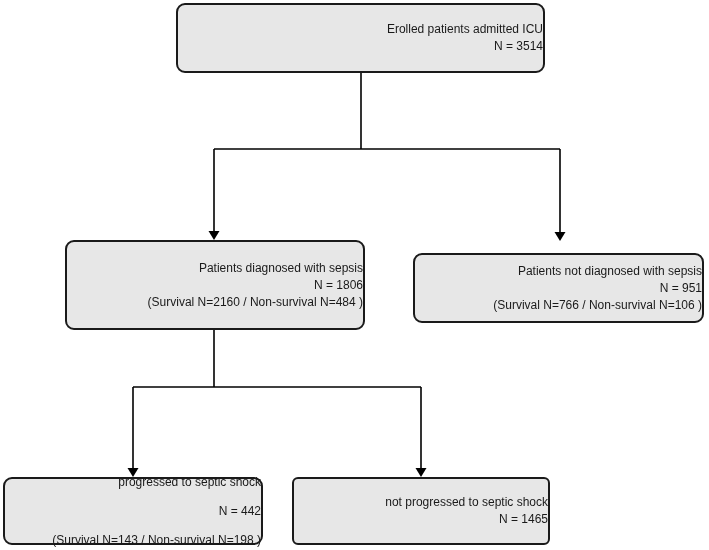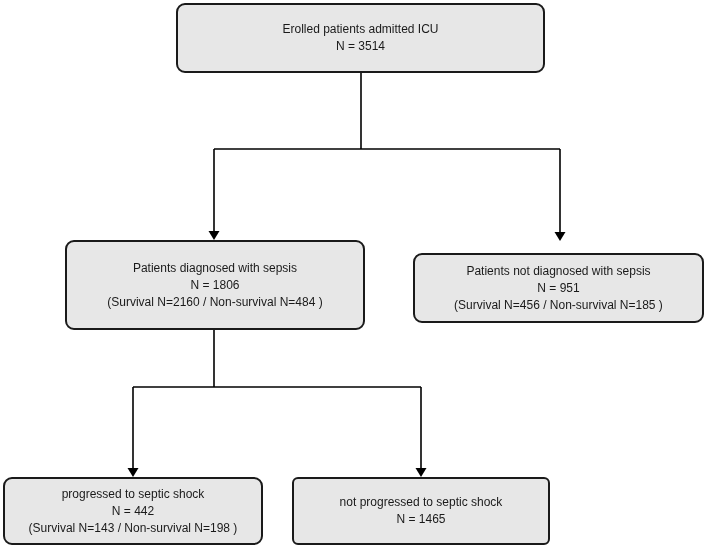"Erolled patients admitted ICU" .node { align-items: center -> flex-end }
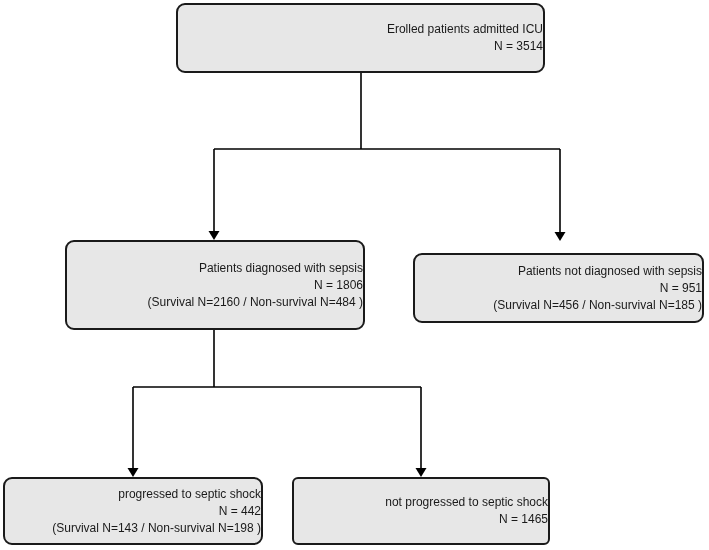"(Survival N=456 / Non-survival N=185" div.line { text: 456 / Non-survival N=185 -> 766 / Non-survival N=106 }
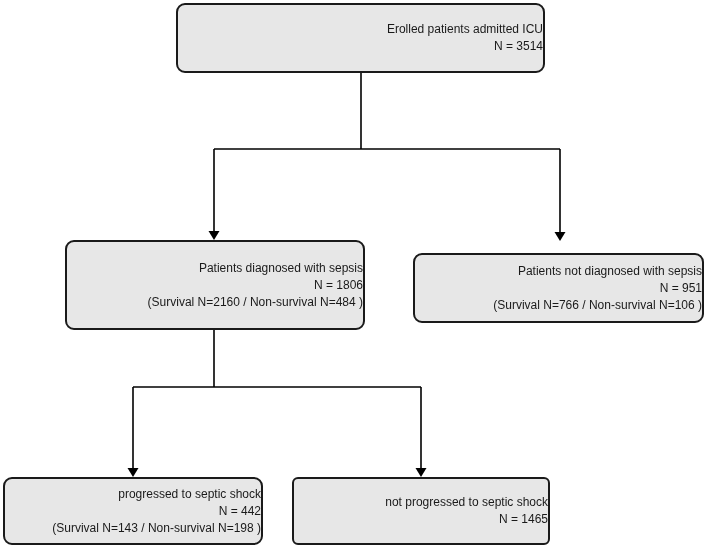"progressed to septic shock" .node-septic-shock { gap: none -> 12px }
